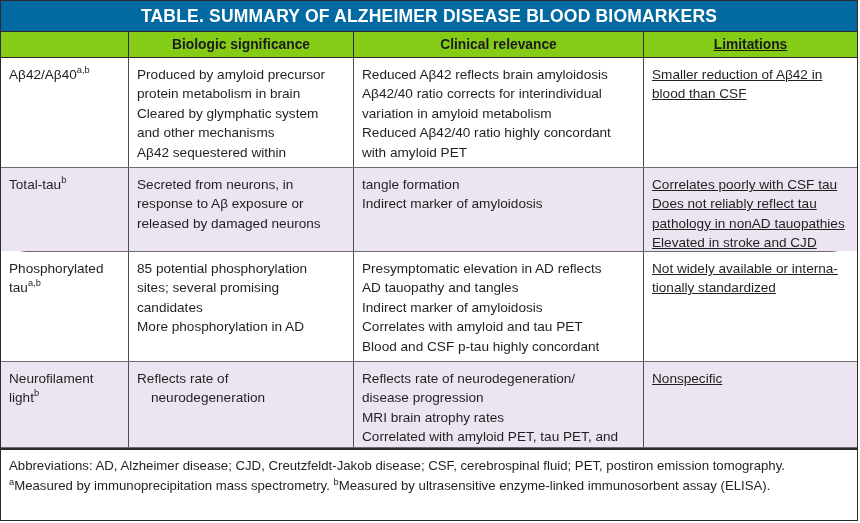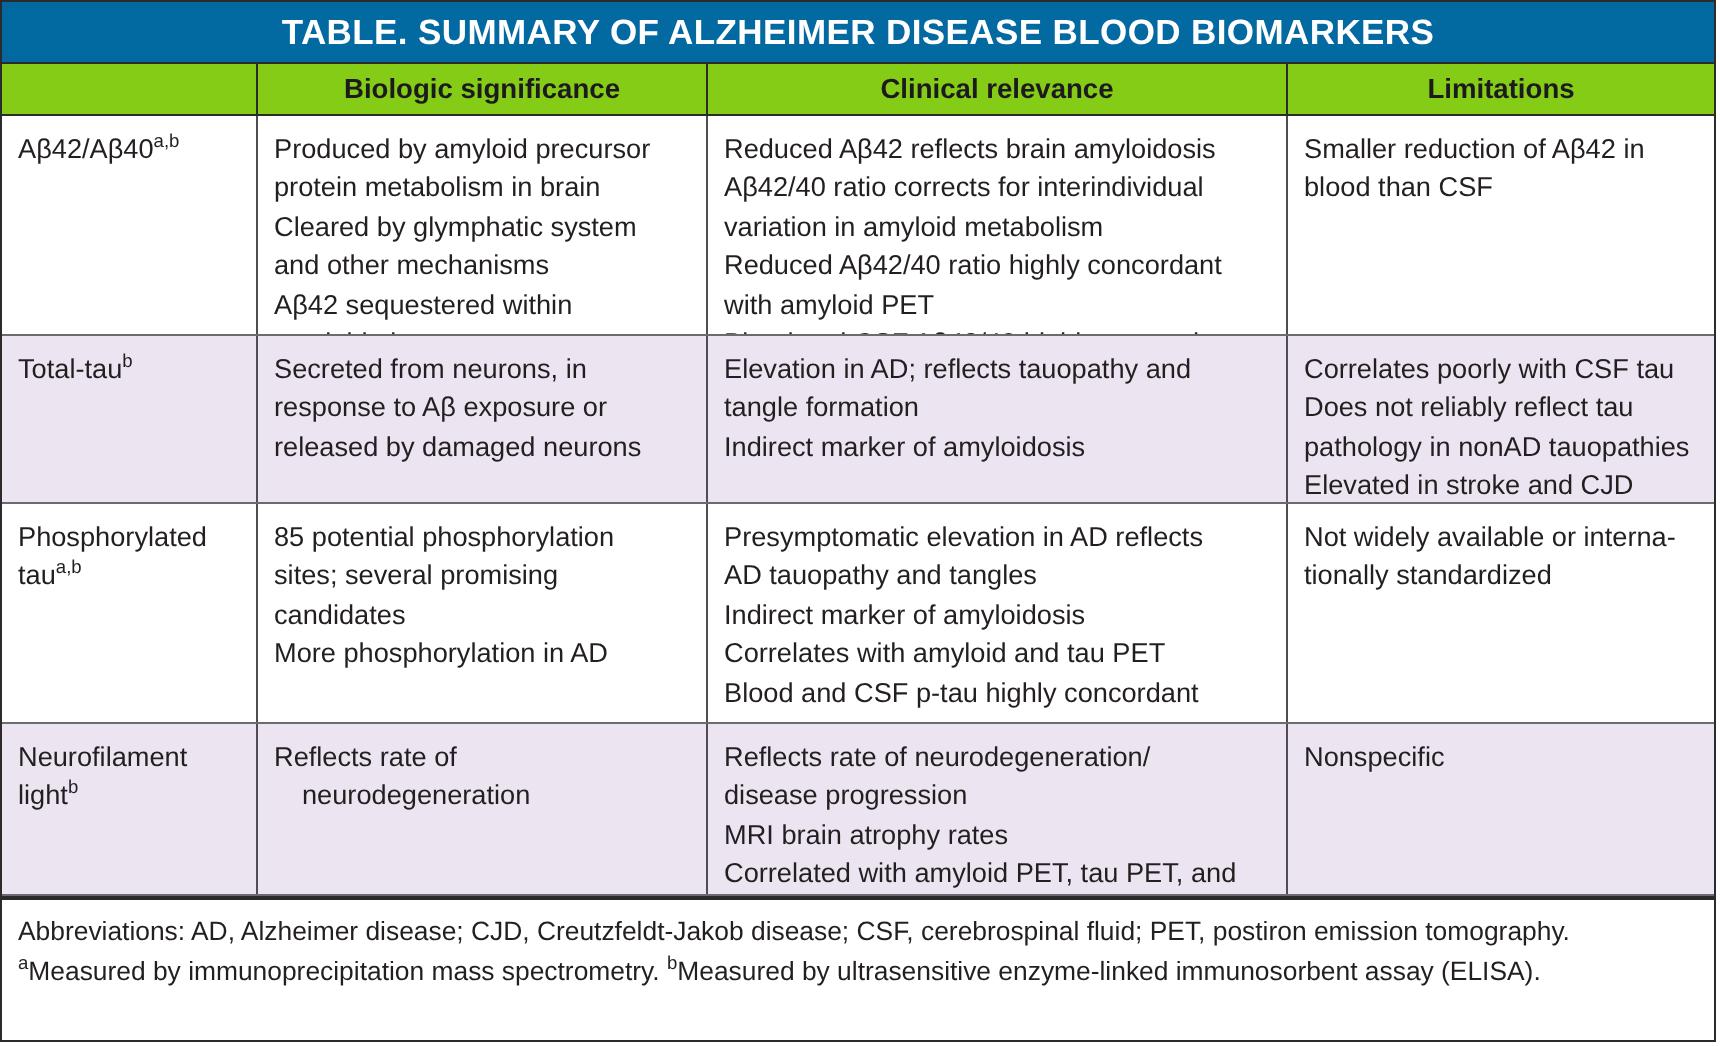"Limitations" .c4 { text-decoration: none -> underline }
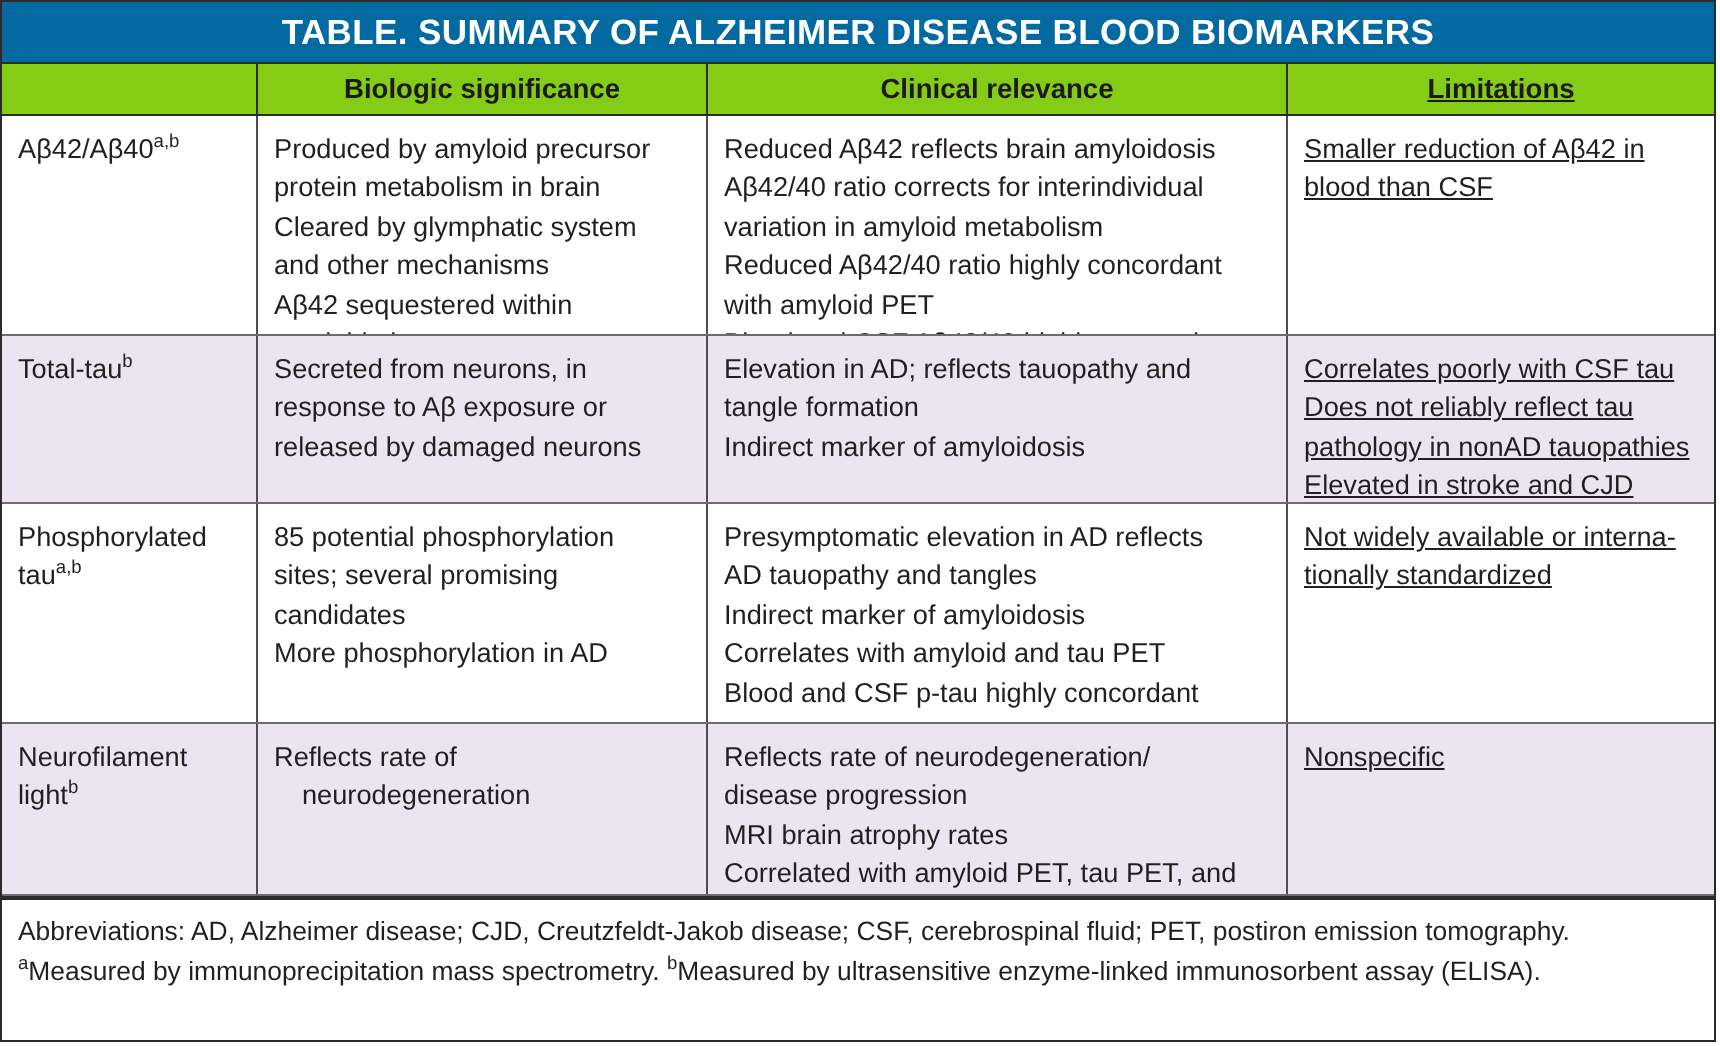"Total-taub" .r2 { border-radius: none -> 26px }
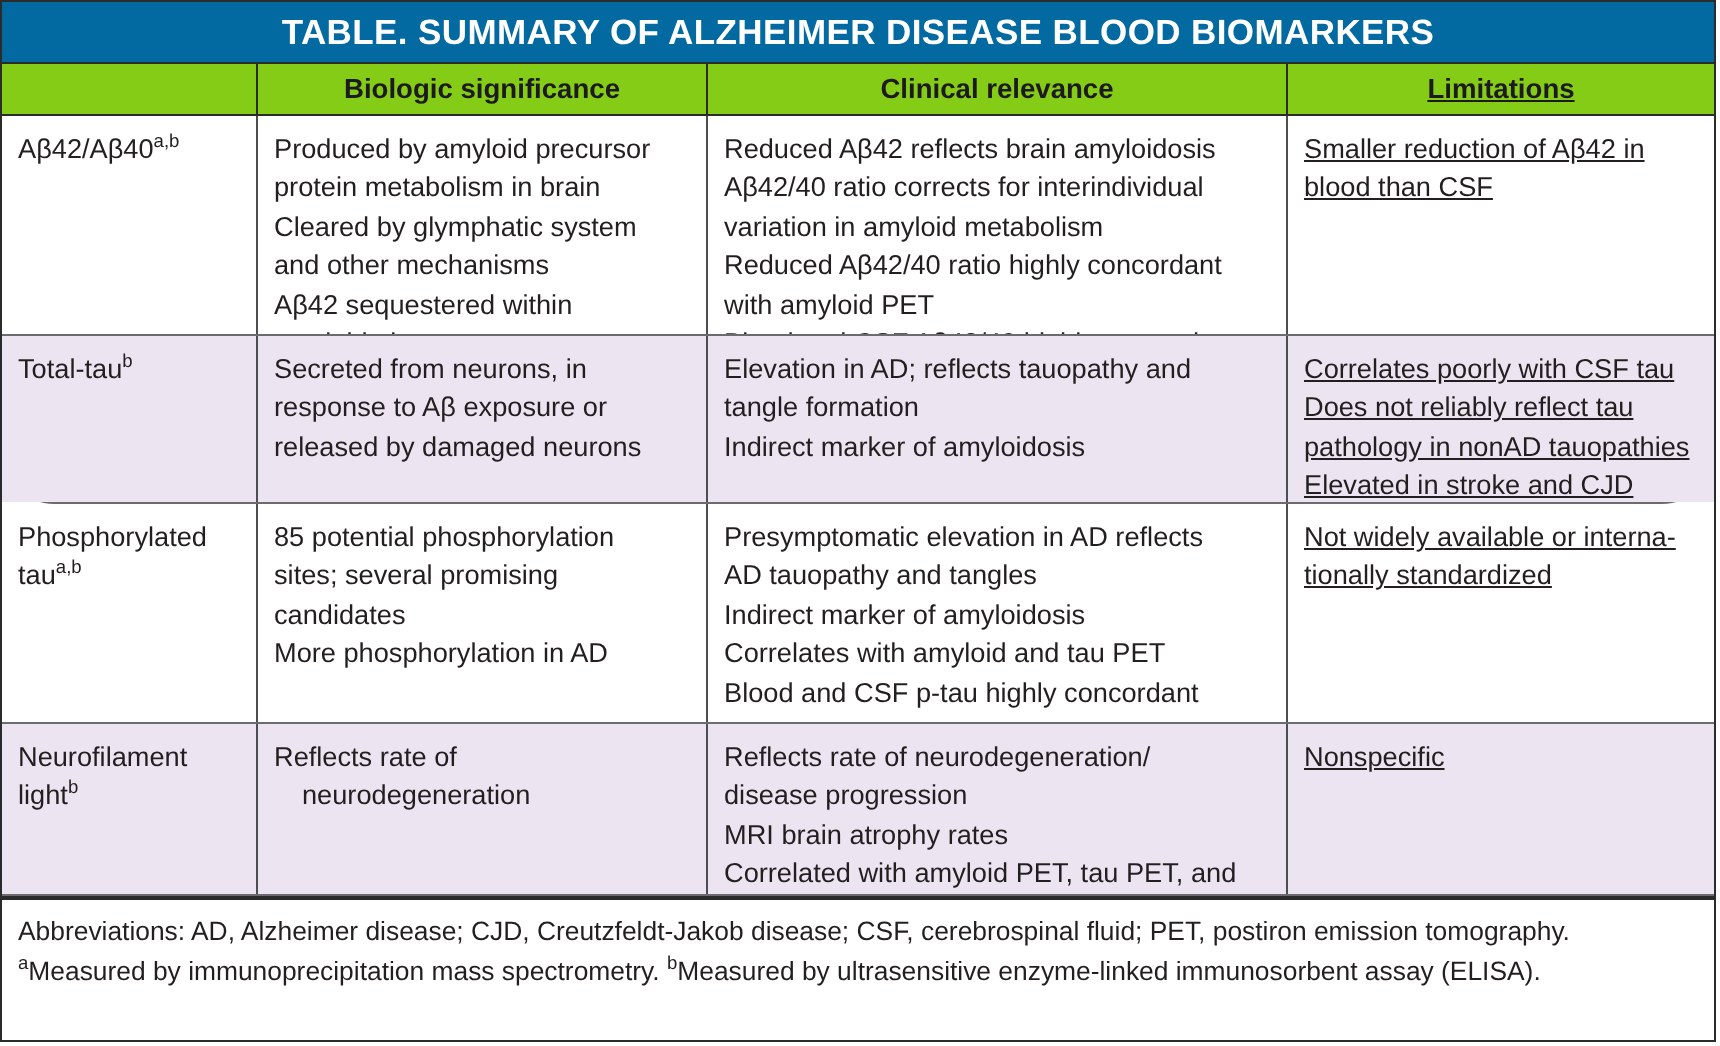"Elevation in AD; reflects tauopathy" p { html: <p>Elevation in AD; reflects tauopathy and</p> -> none }
